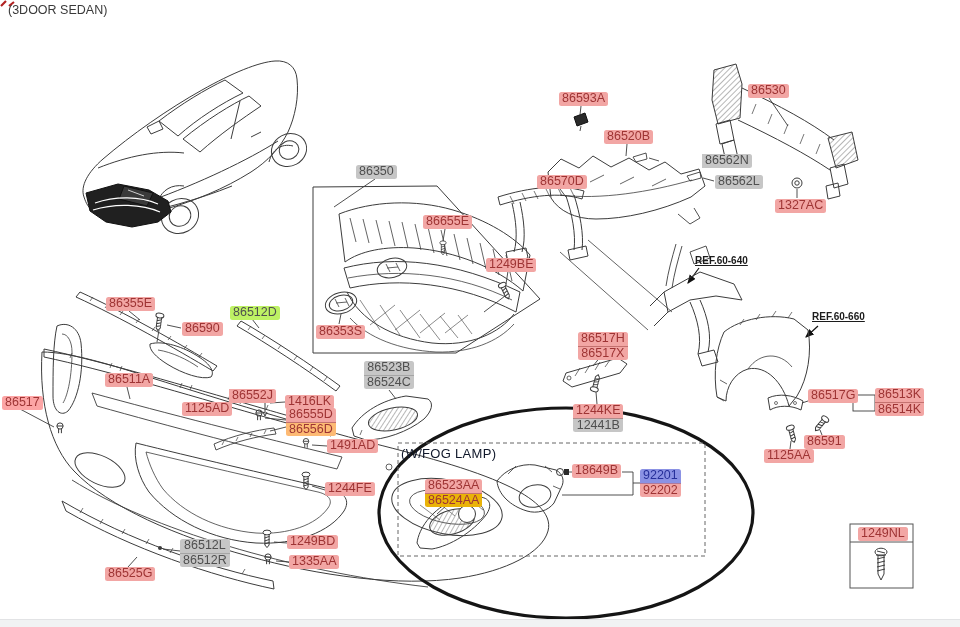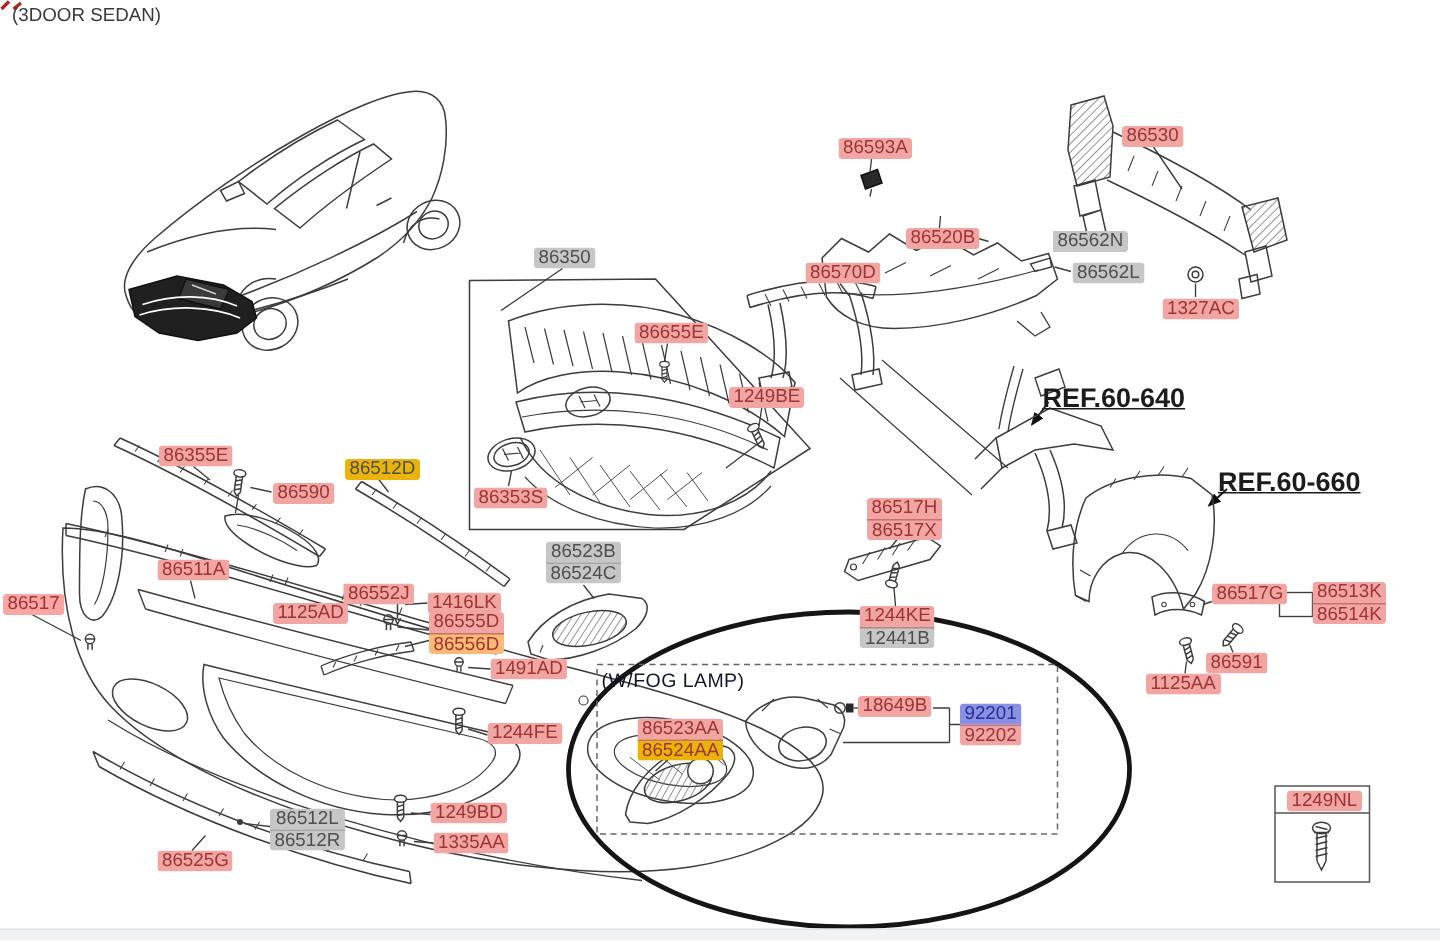"86520B" div.plabel { margin-top: 22px -> none }
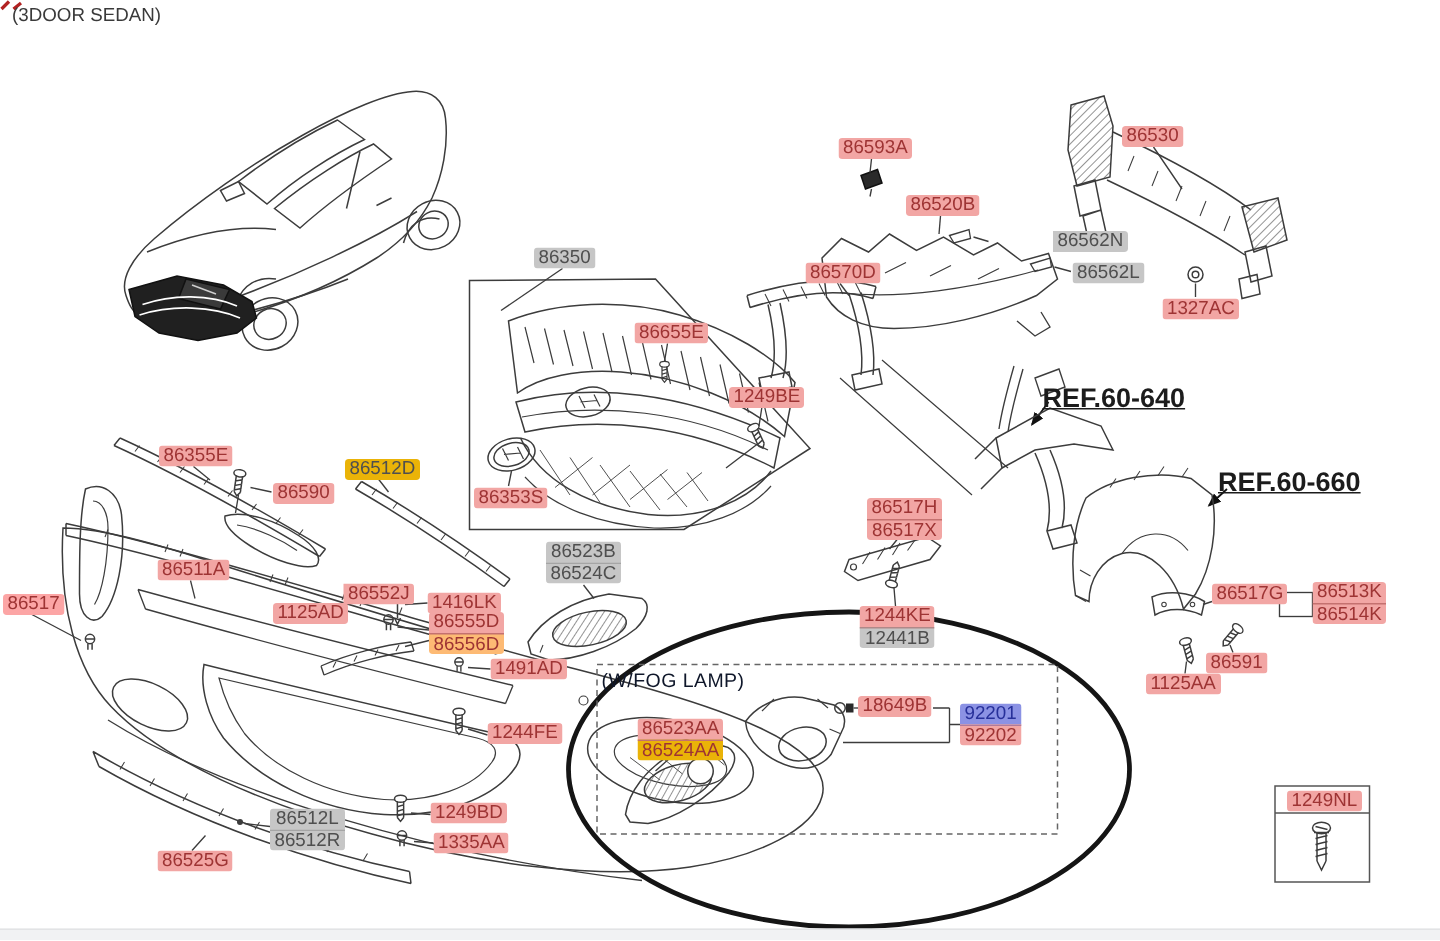"REF.60-640" .txt.ref { font-size: 18px -> 10px }
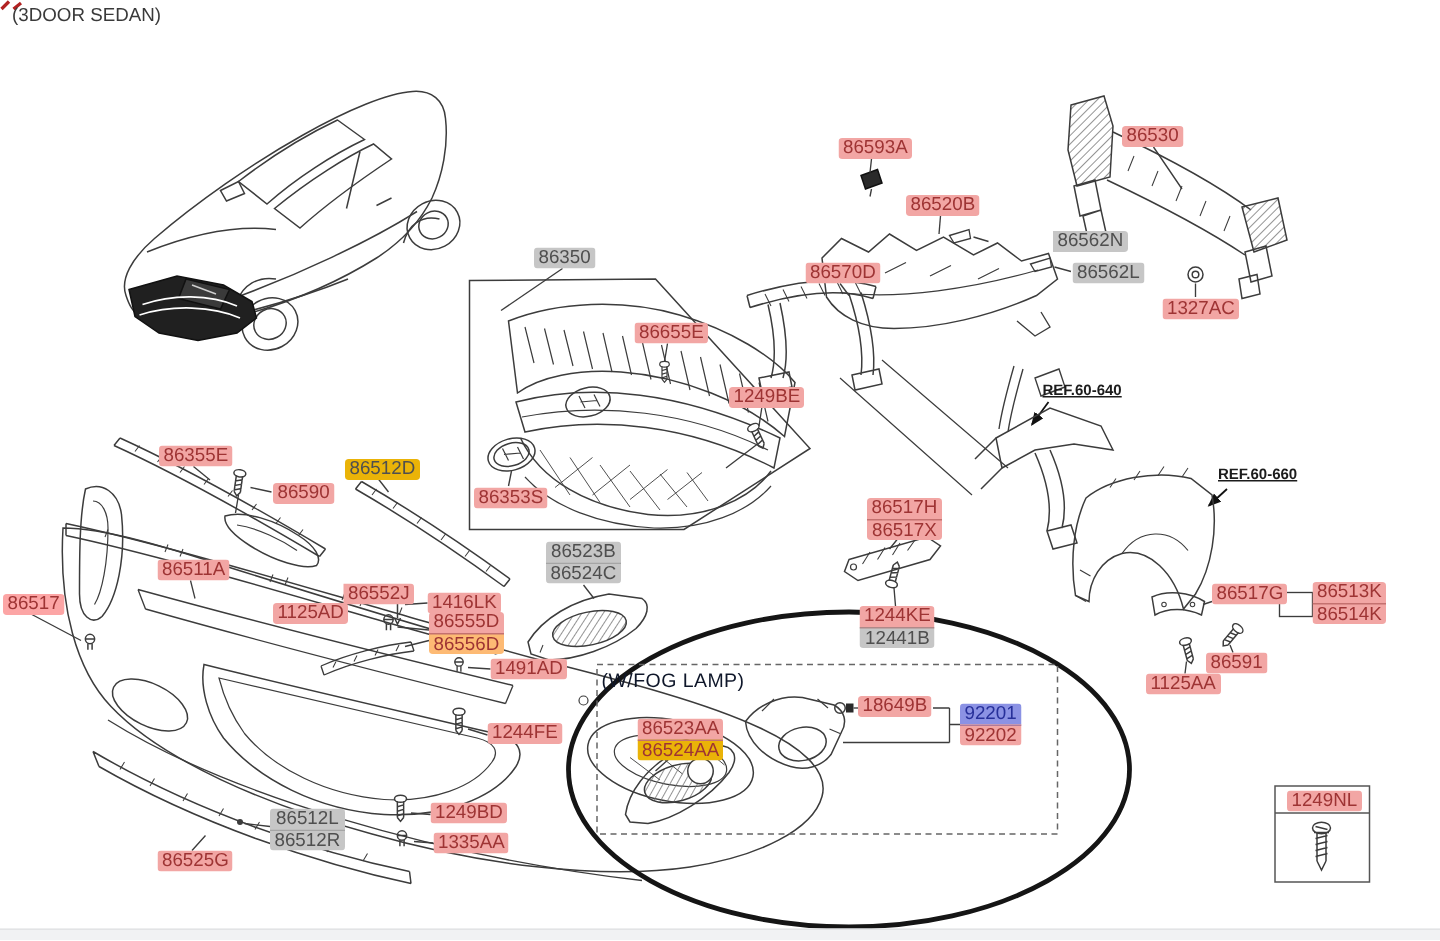"86512D" div.row { background: #eab308 -> #bef264 }
